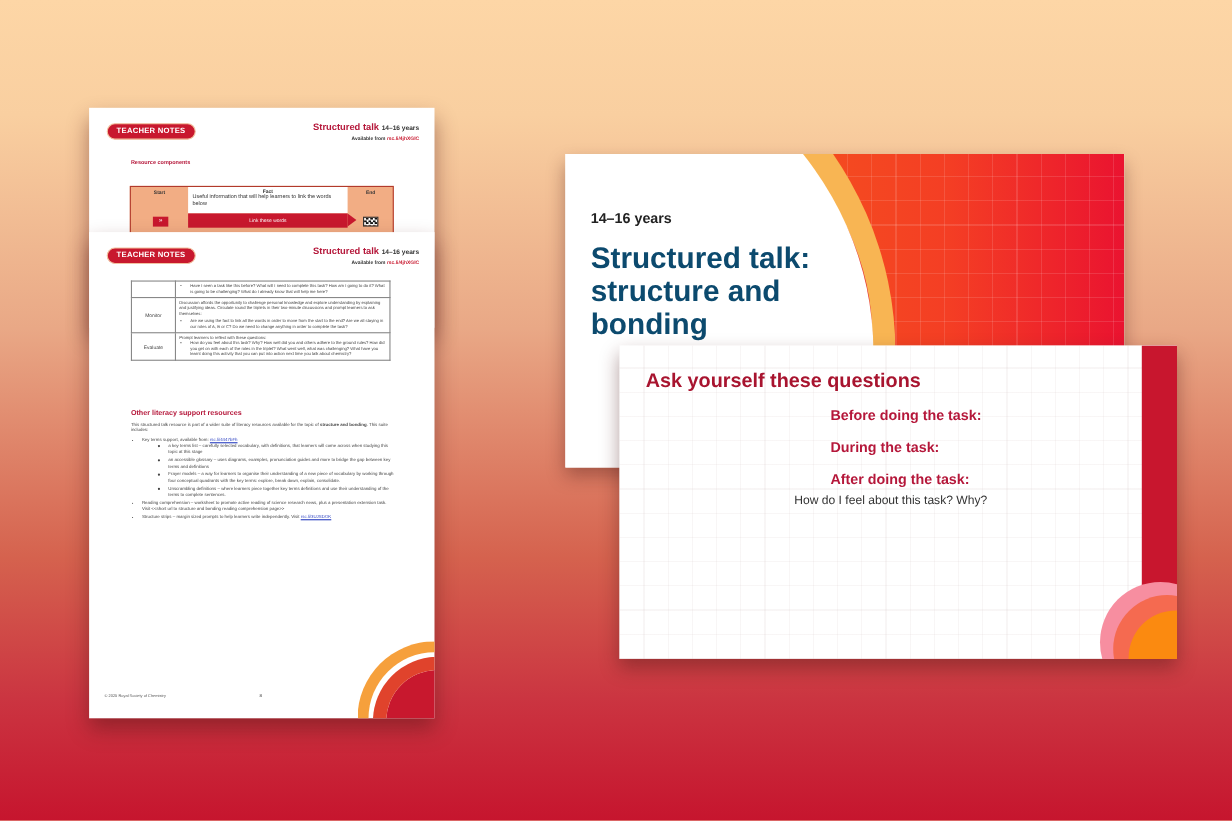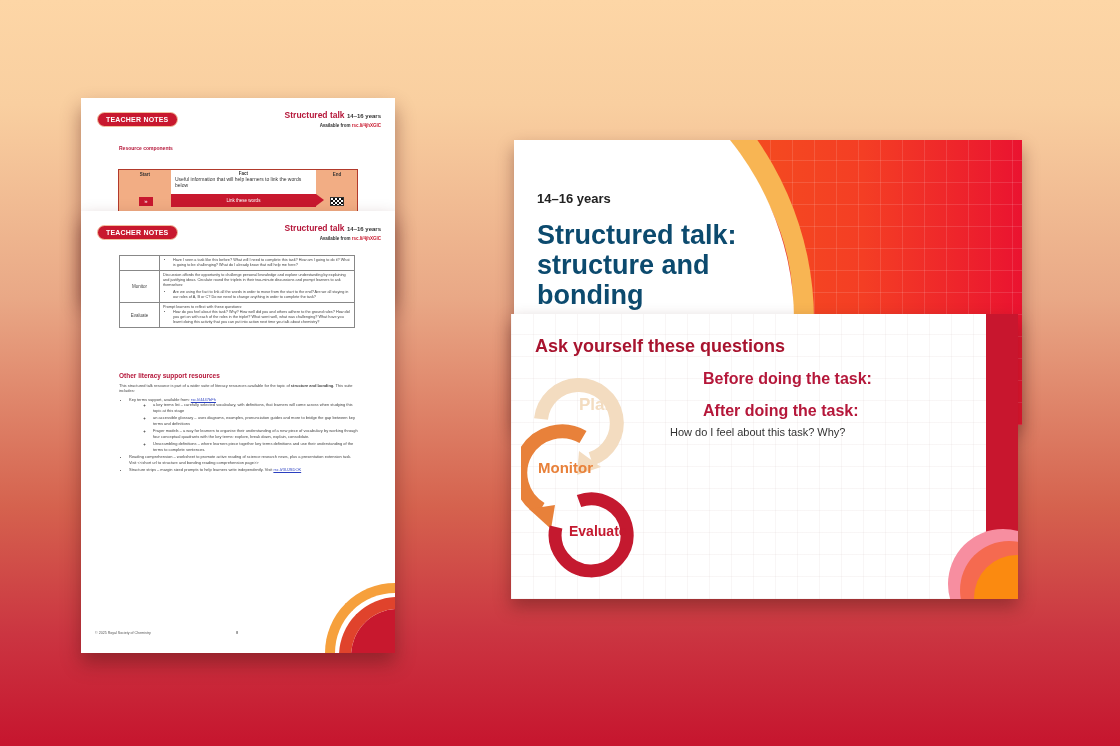"Ask yourself these questions" .slide-q { left: 511px -> 563px }
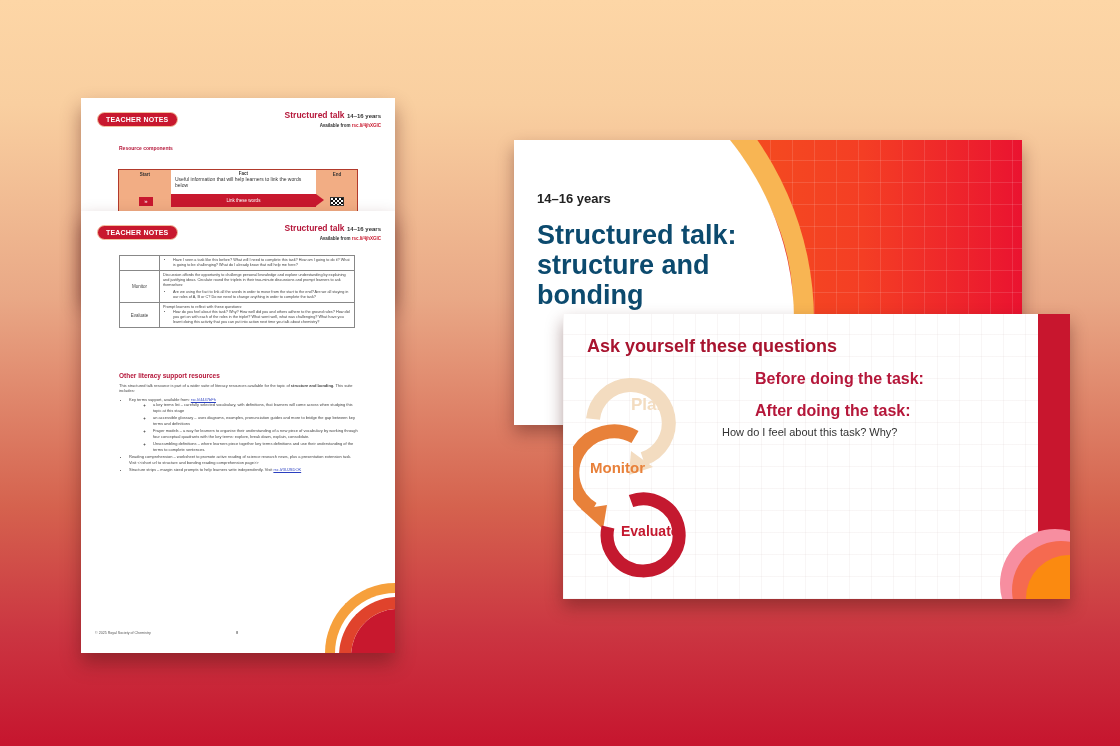"Before doing the task:" .q-head { font-size: 16px -> 13px }
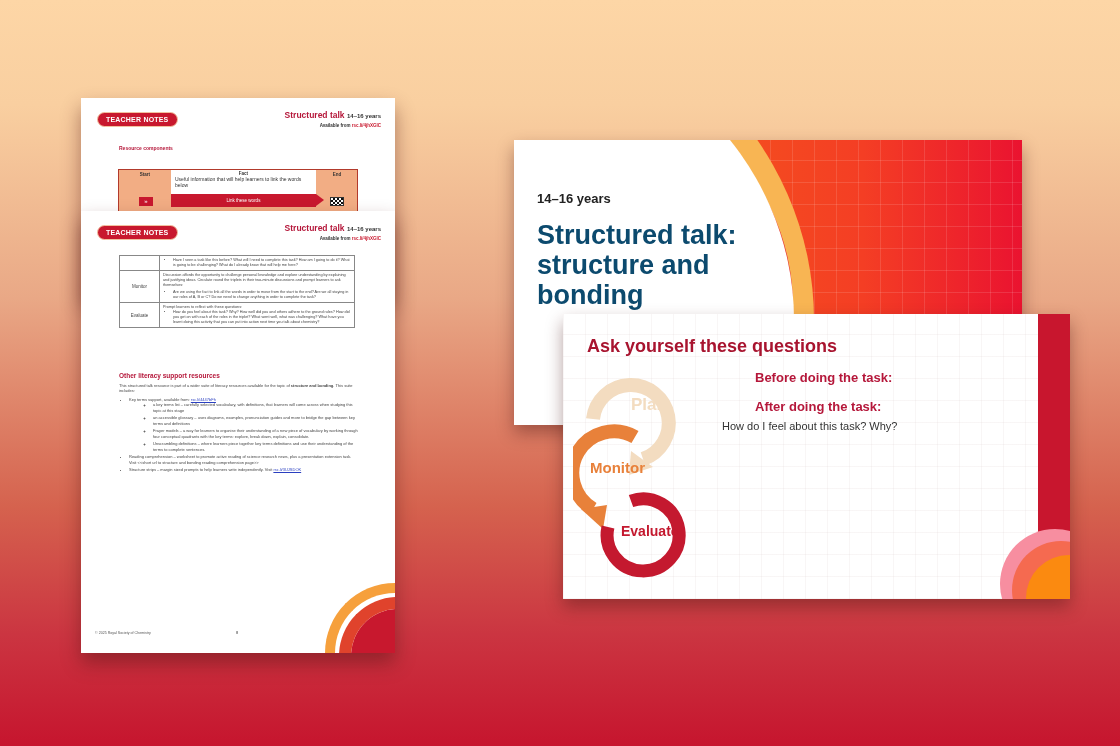"Plan" div.cycle { html: <div> <svg> <path></path> <polygon></polygon> <path></path> <polygon></polygon> <path></path> </svg> <div>Plan</div> <div>Monitor</div> <div>Evaluate</div> </div> -> none }
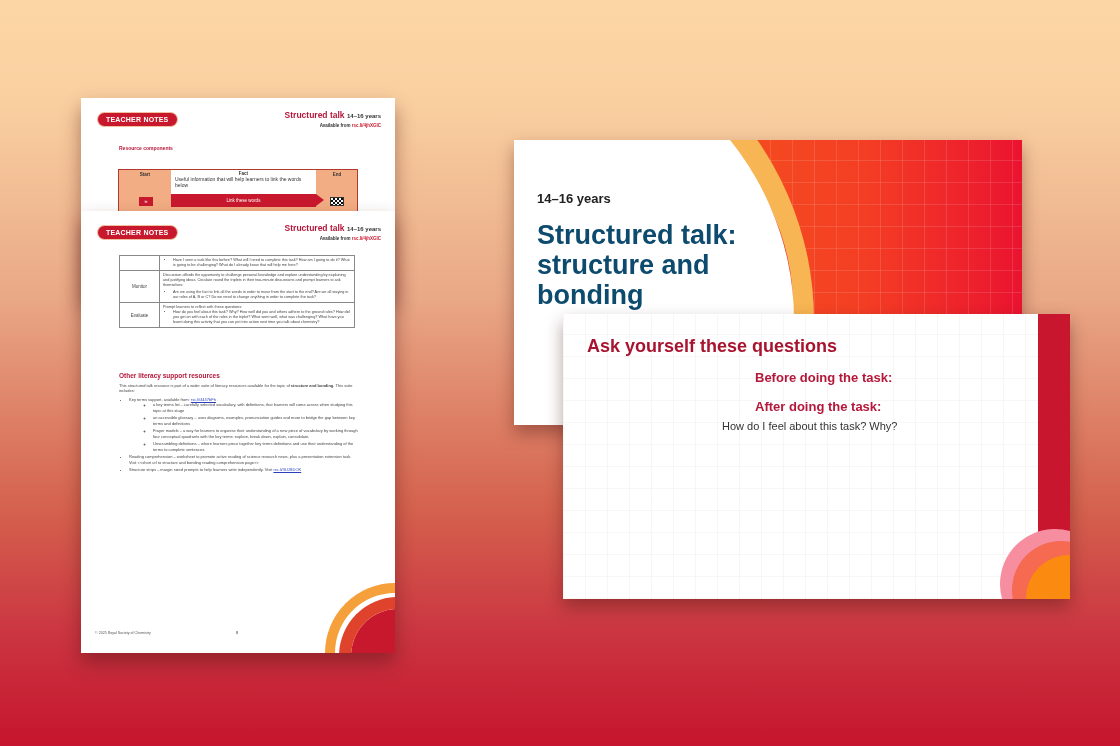"During the task:" div.q-head { html: none -> <div>During the task:</div> }
